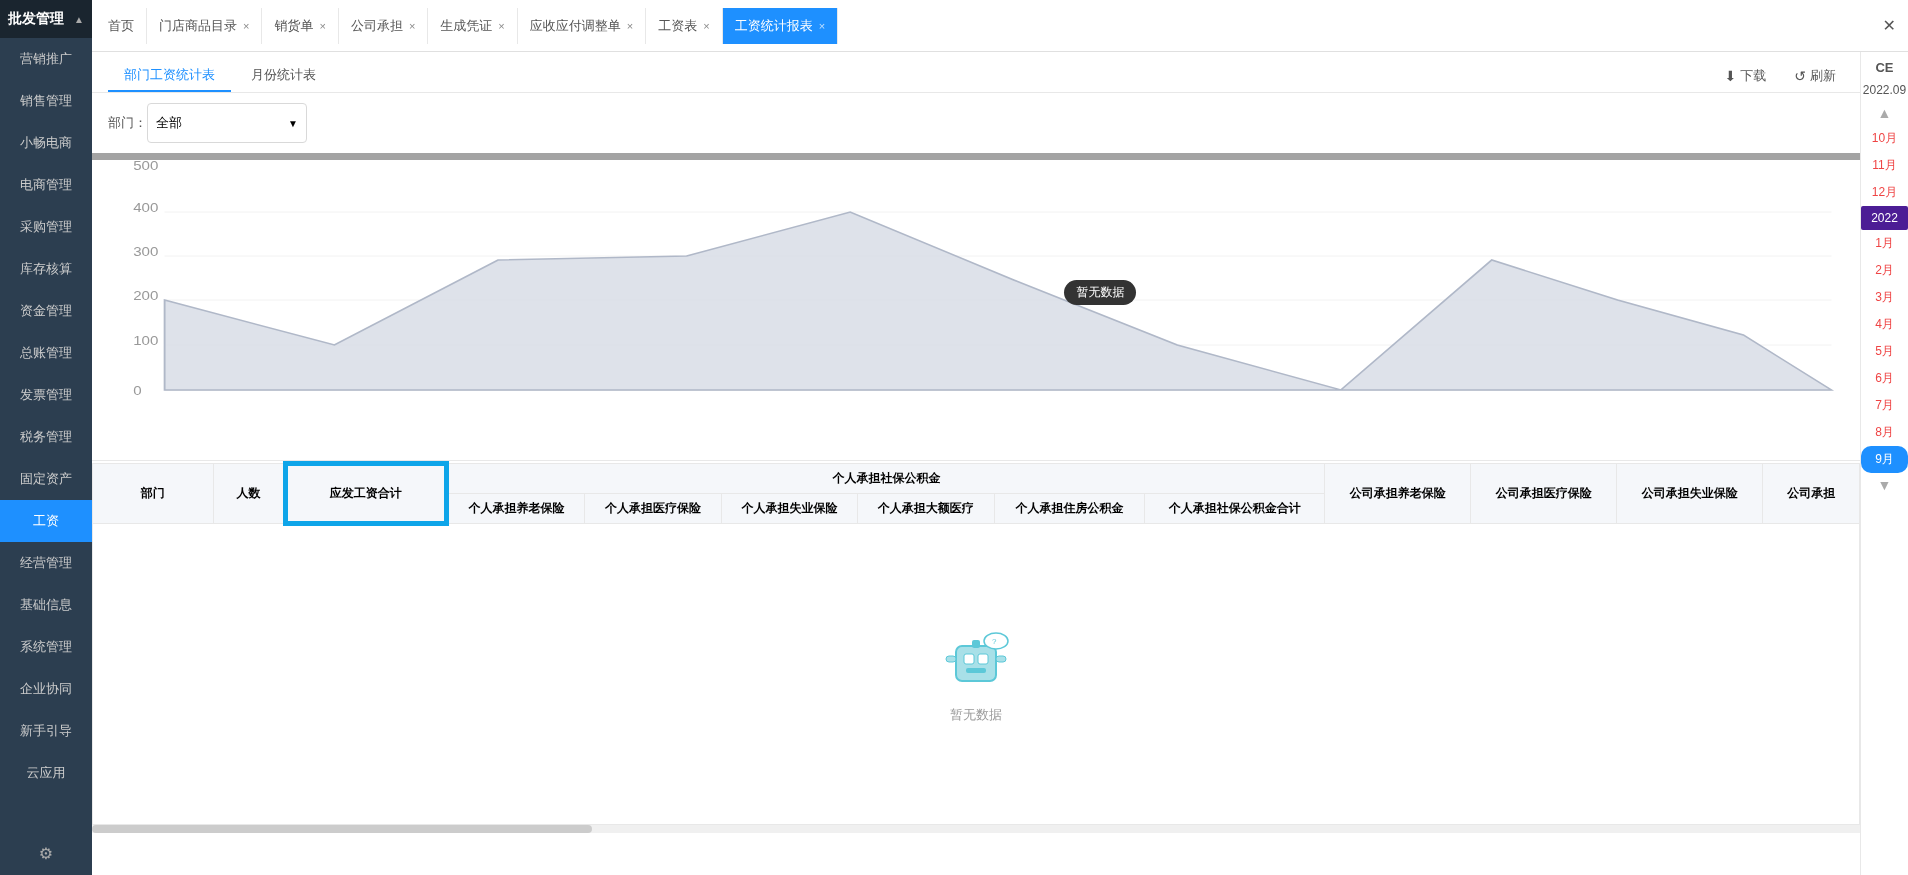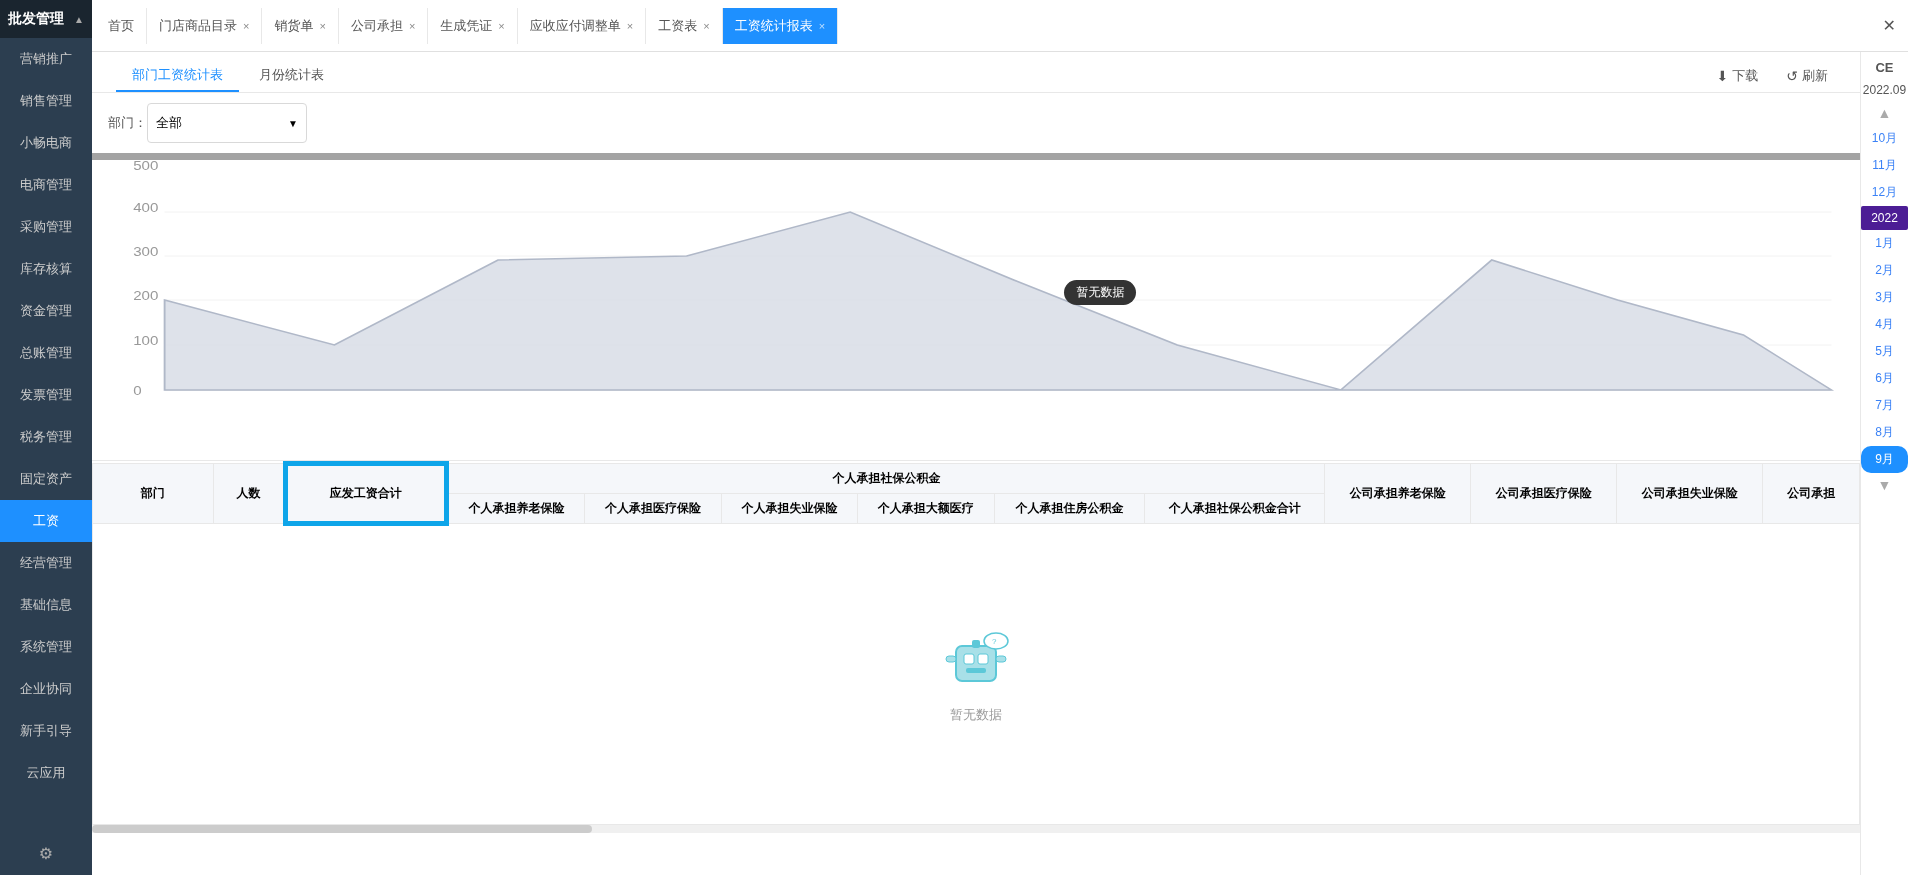"部门工资统计表" .sub-tabs { padding: 8px 24px 0 -> 8px 16px 0 }
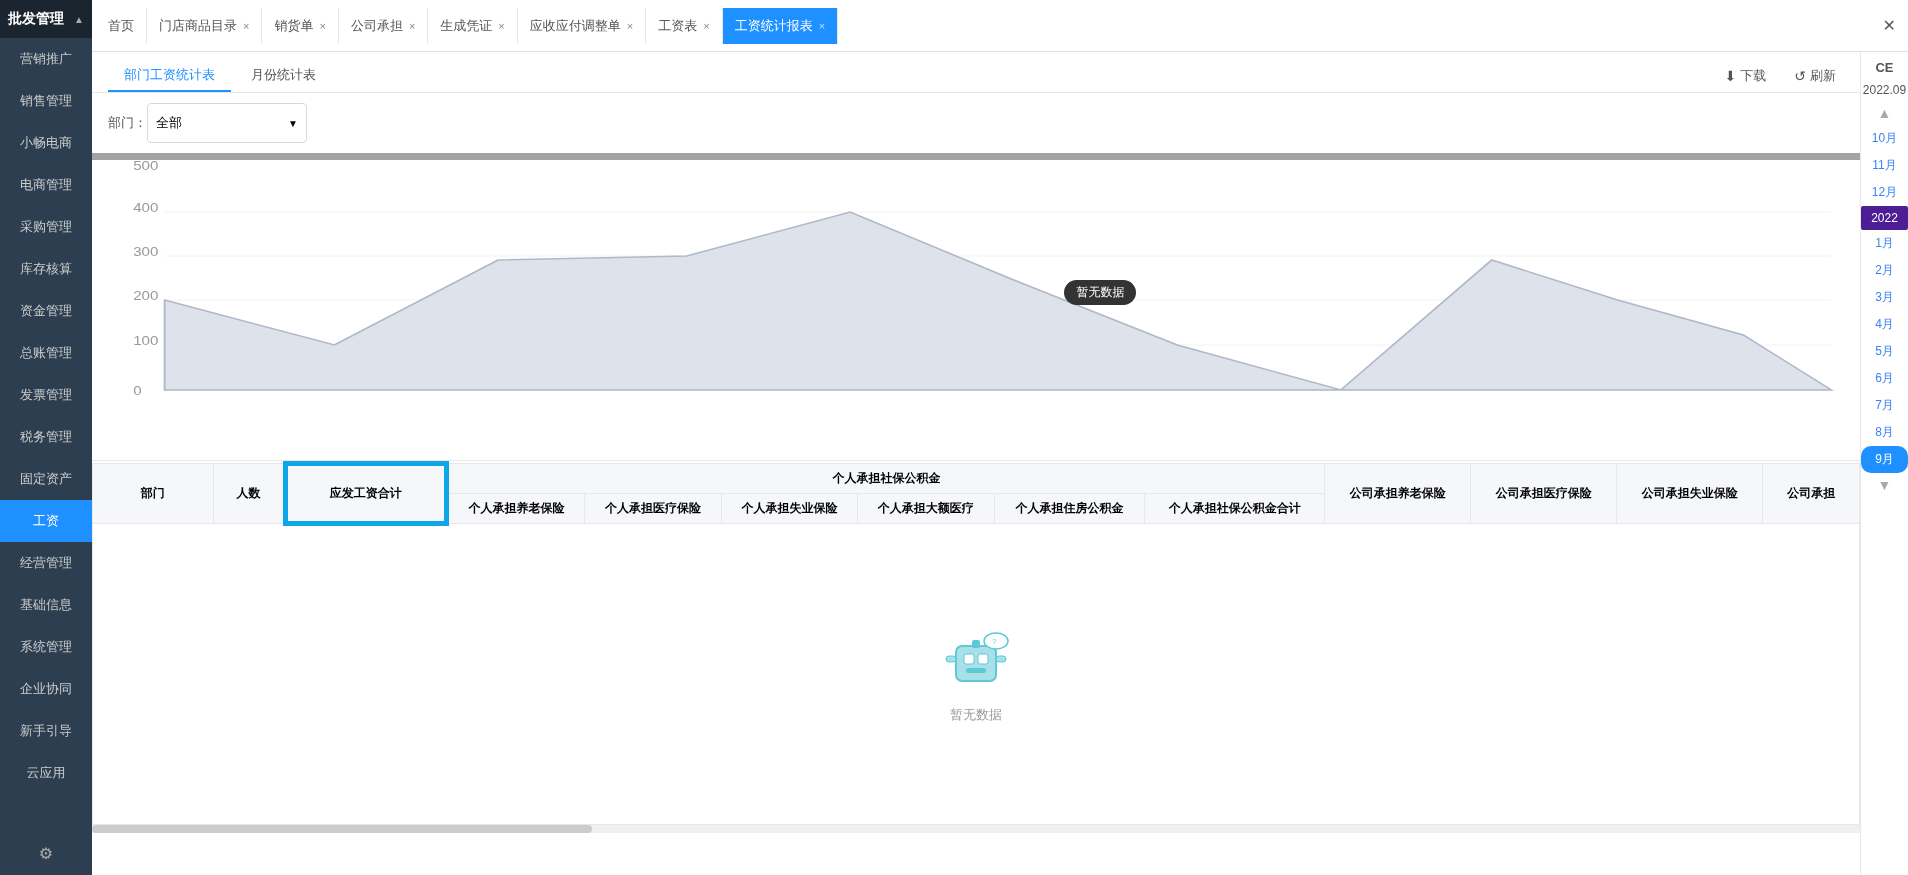"10月" .right-panel-month { color: #3b82f6 -> #ef4444 }
